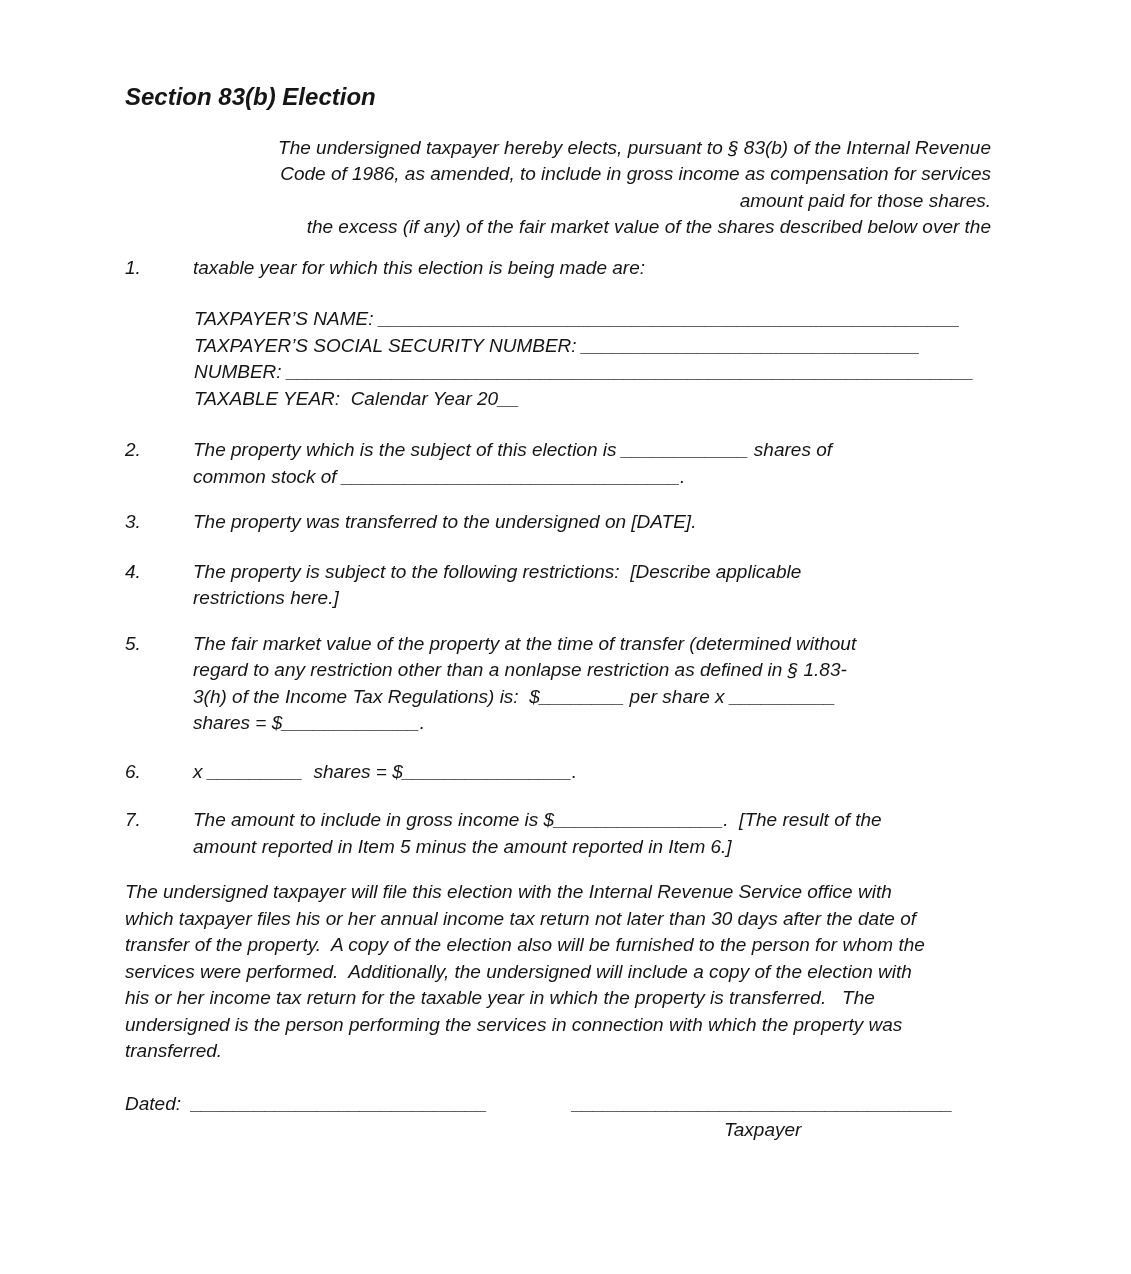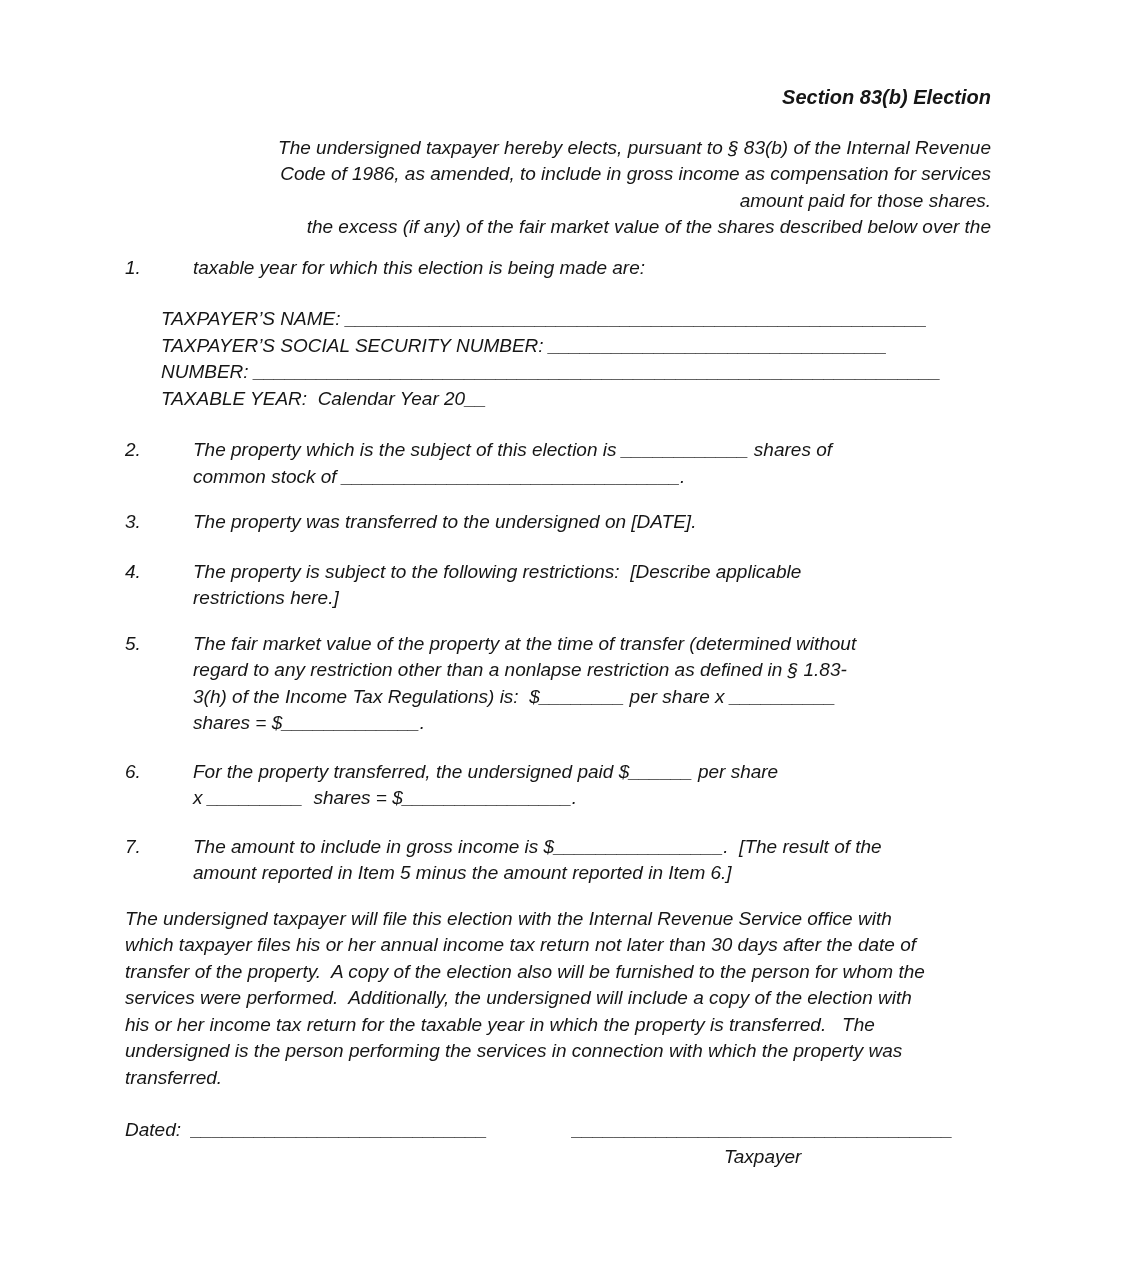"Section 83(b) Election" .title { font-size: 20px -> 24px; text-align: right -> left }
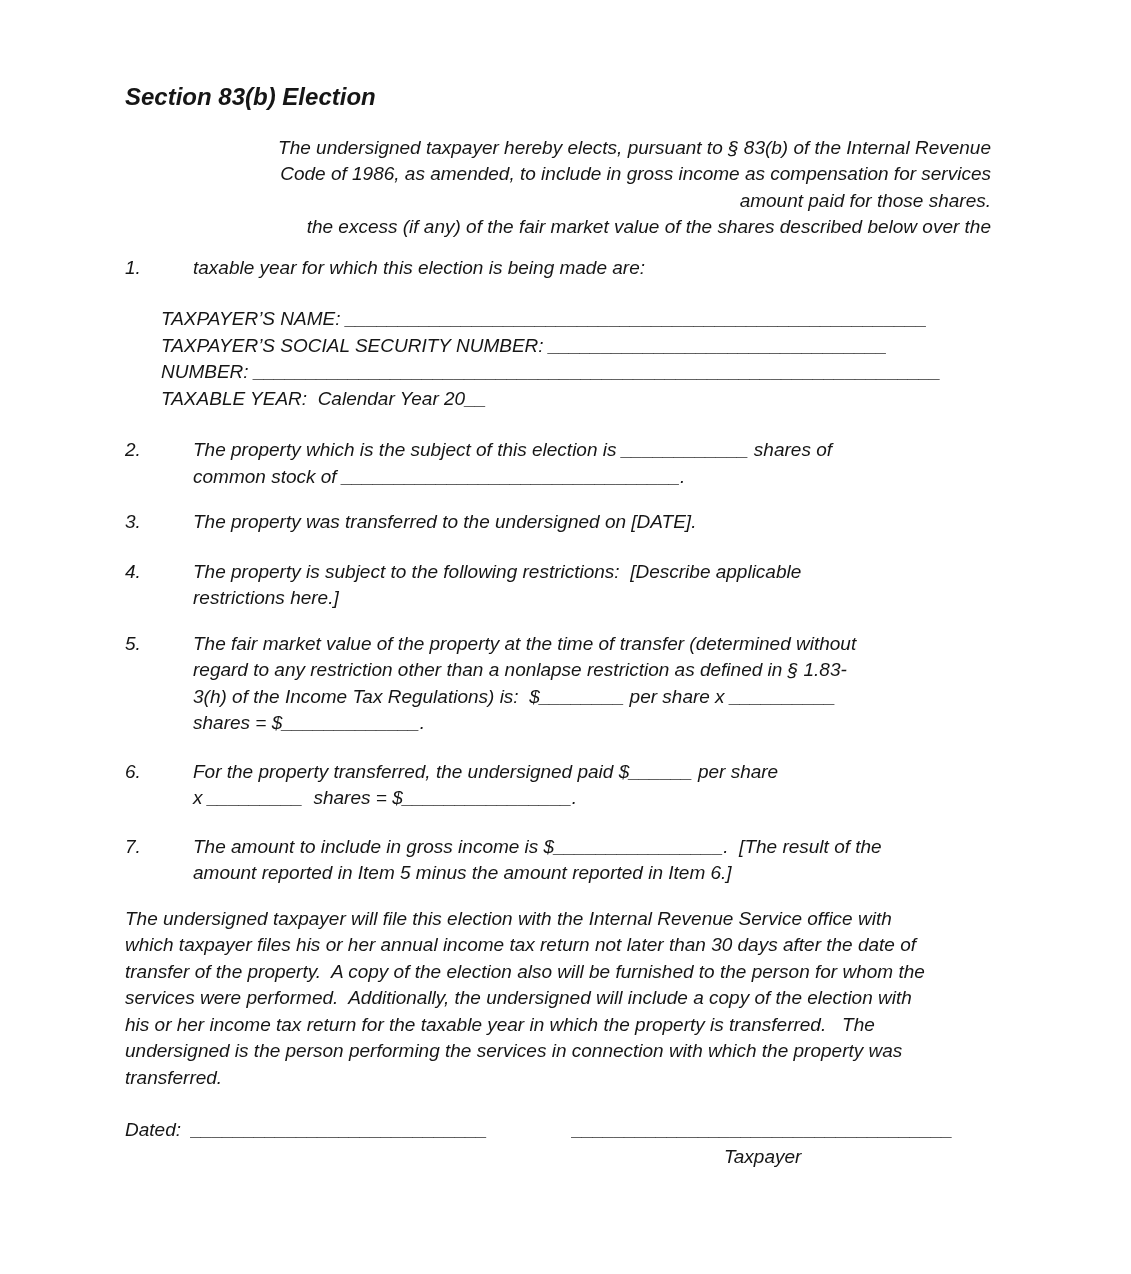"TAXPAYER’S NAME:" .fields { margin-left: 36px -> 69px }
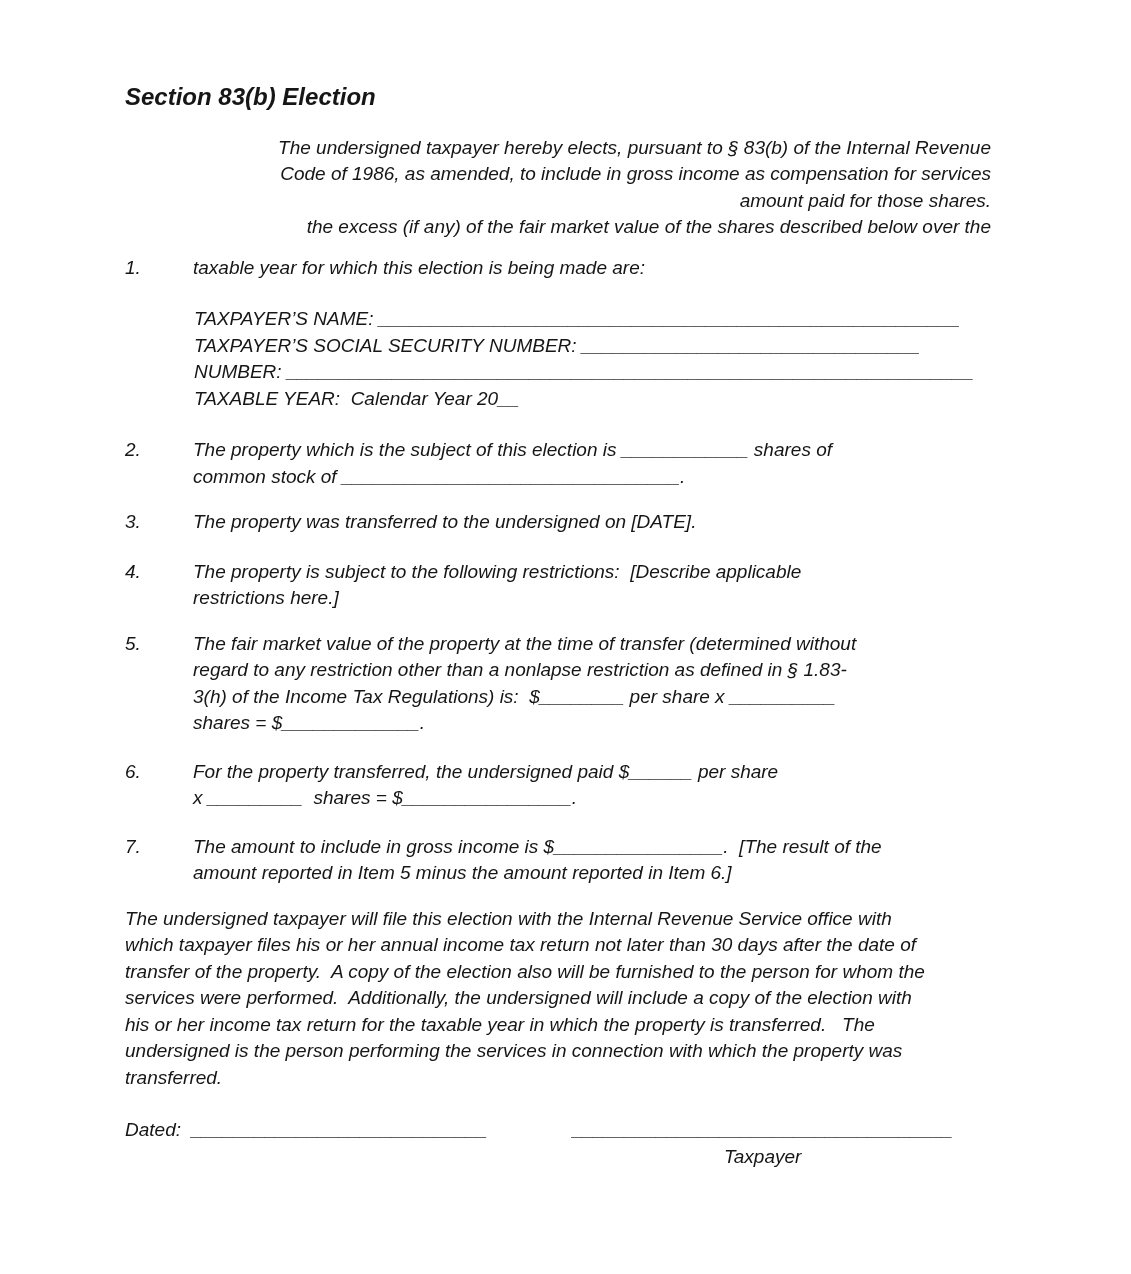"For the property transferred, the" div.line { html: <div><span>For the property transferred, the undersigned paid $</span><span>______</span><span> per share</span></div> -> none }
